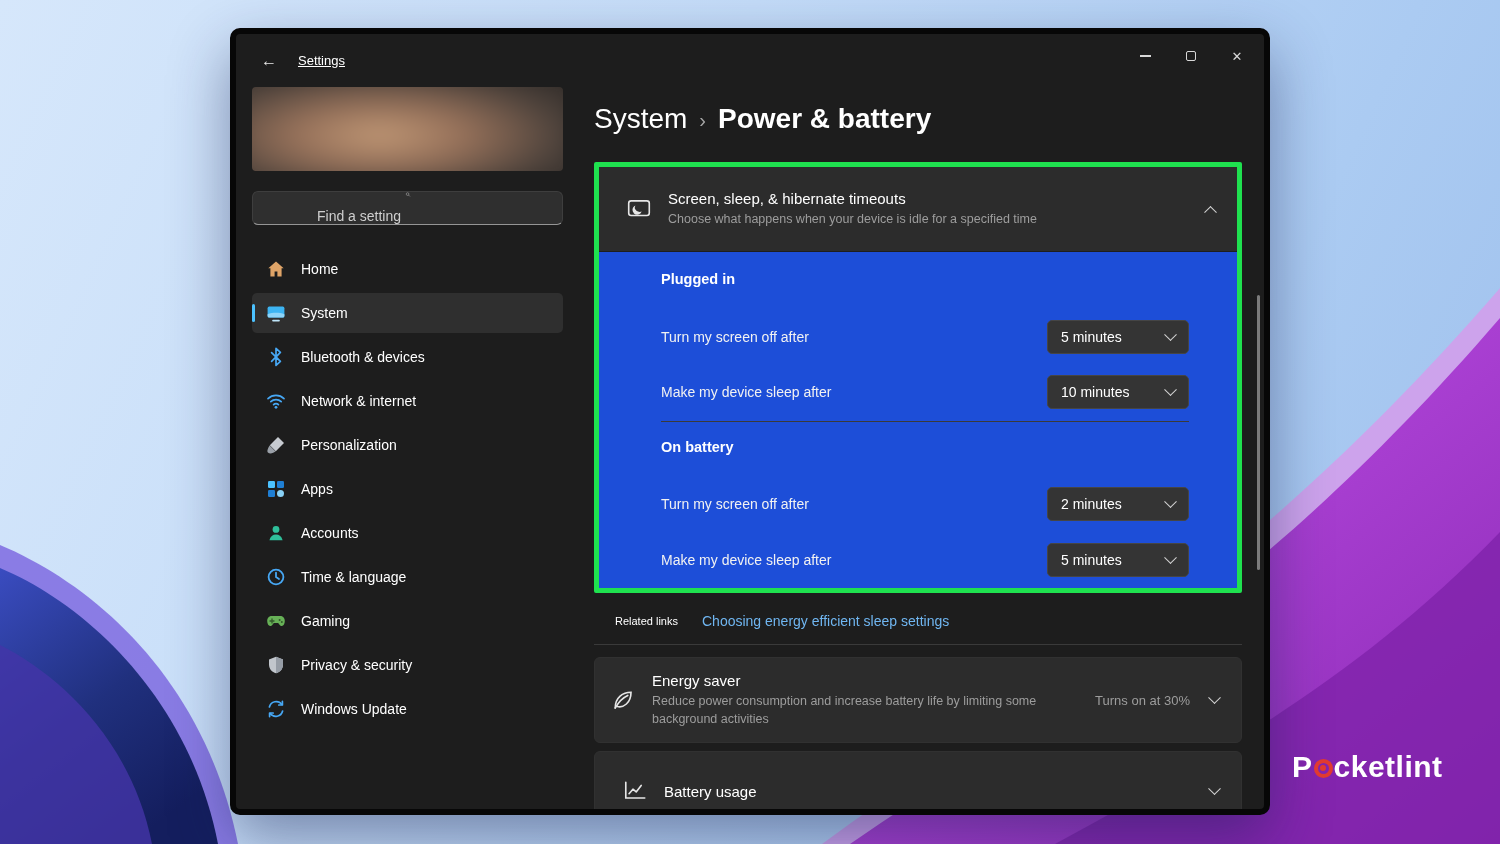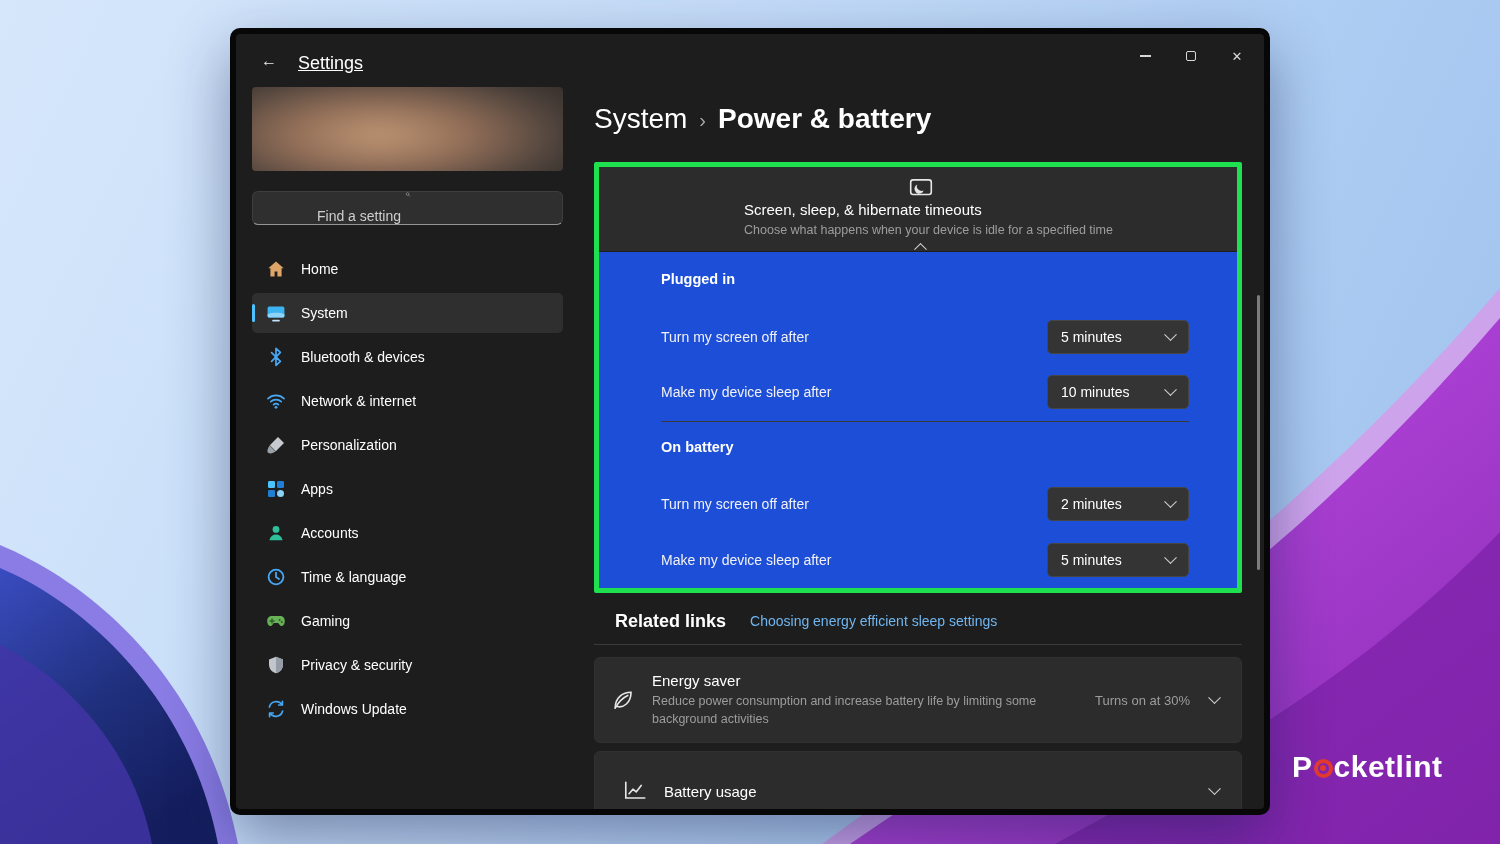"Settings" .win-title { font-size: 18px -> 13px }
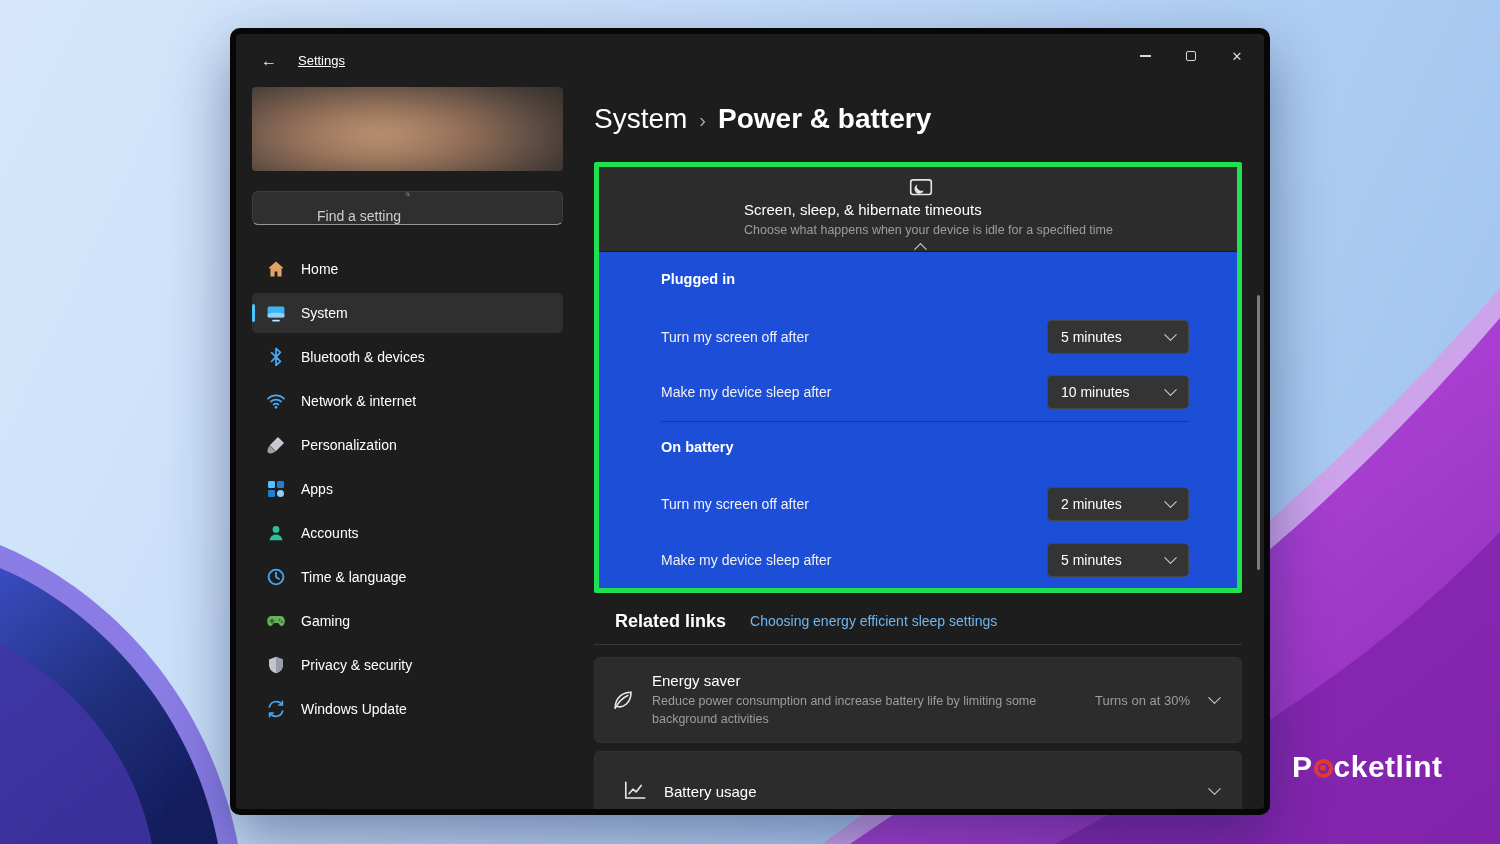"Screen, sleep, & hibernate timeouts" .expander-header { flex-direction: column -> none; padding: 8px 22px 0 27px -> 0 22px 0 27px }
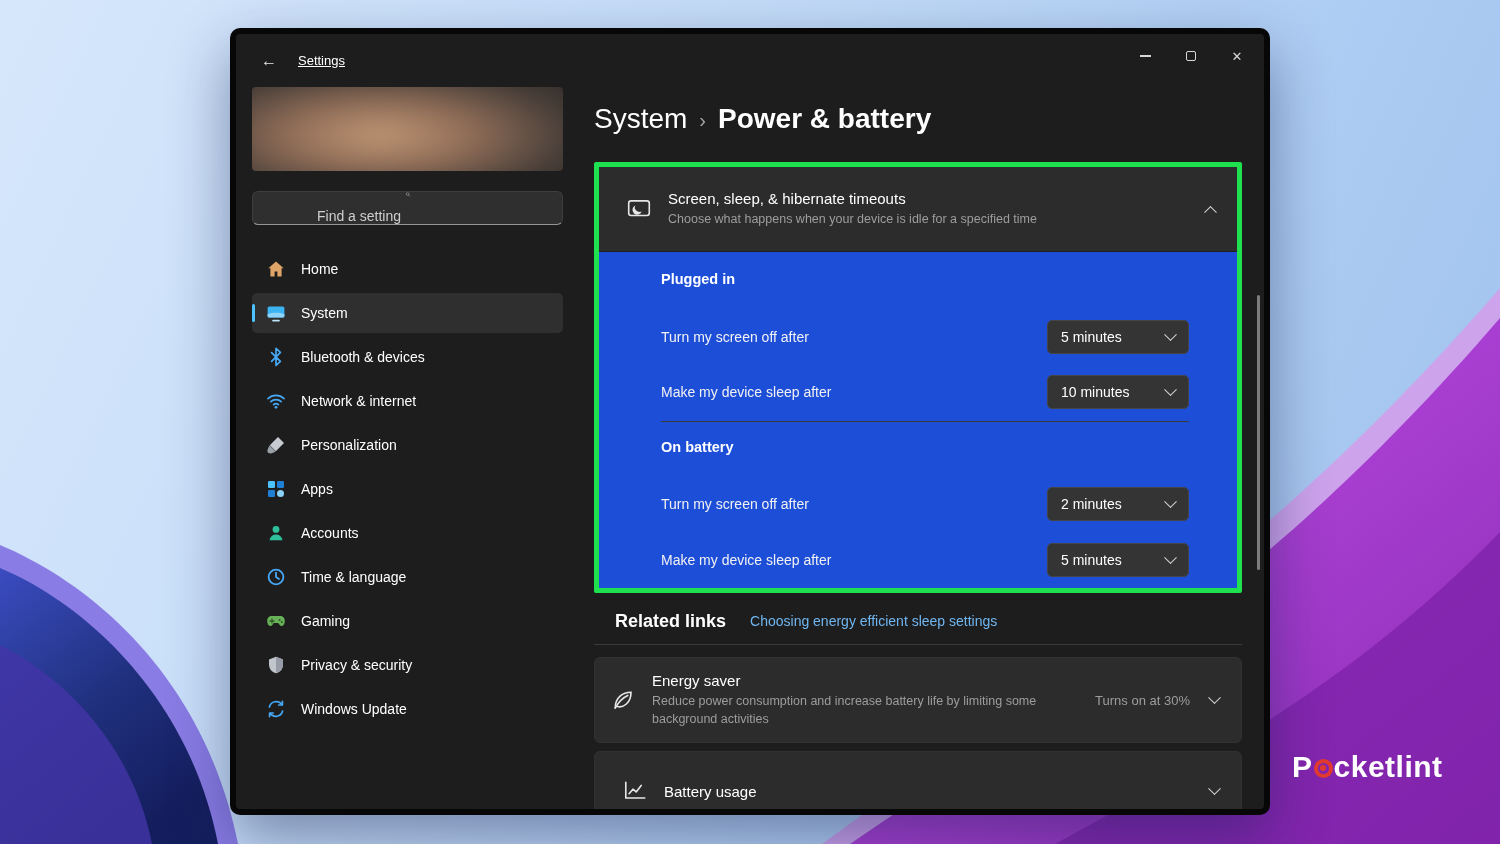"Related links" .related-label { font-size: 18px -> 11px; font-weight: 700 -> 400 }
